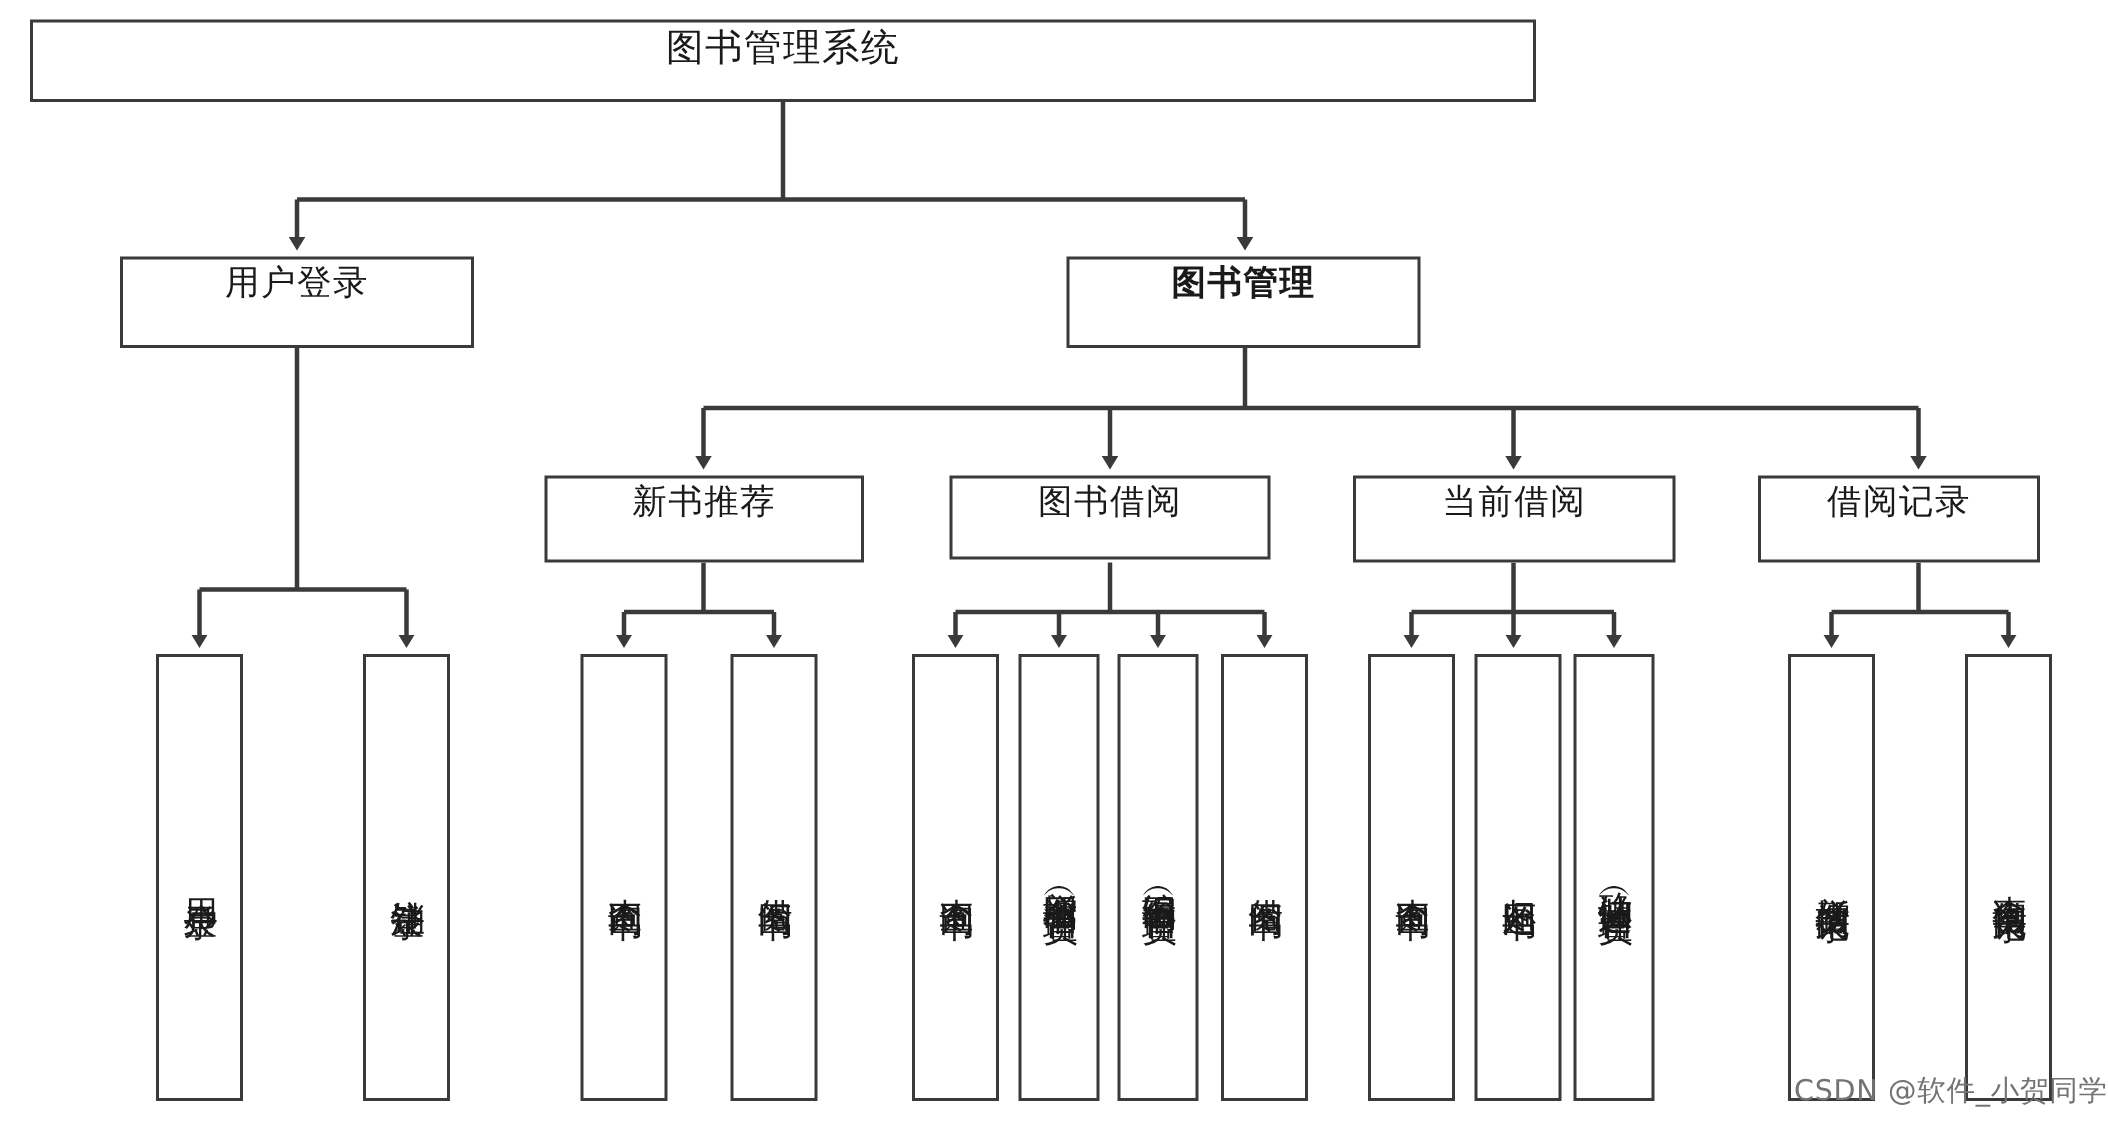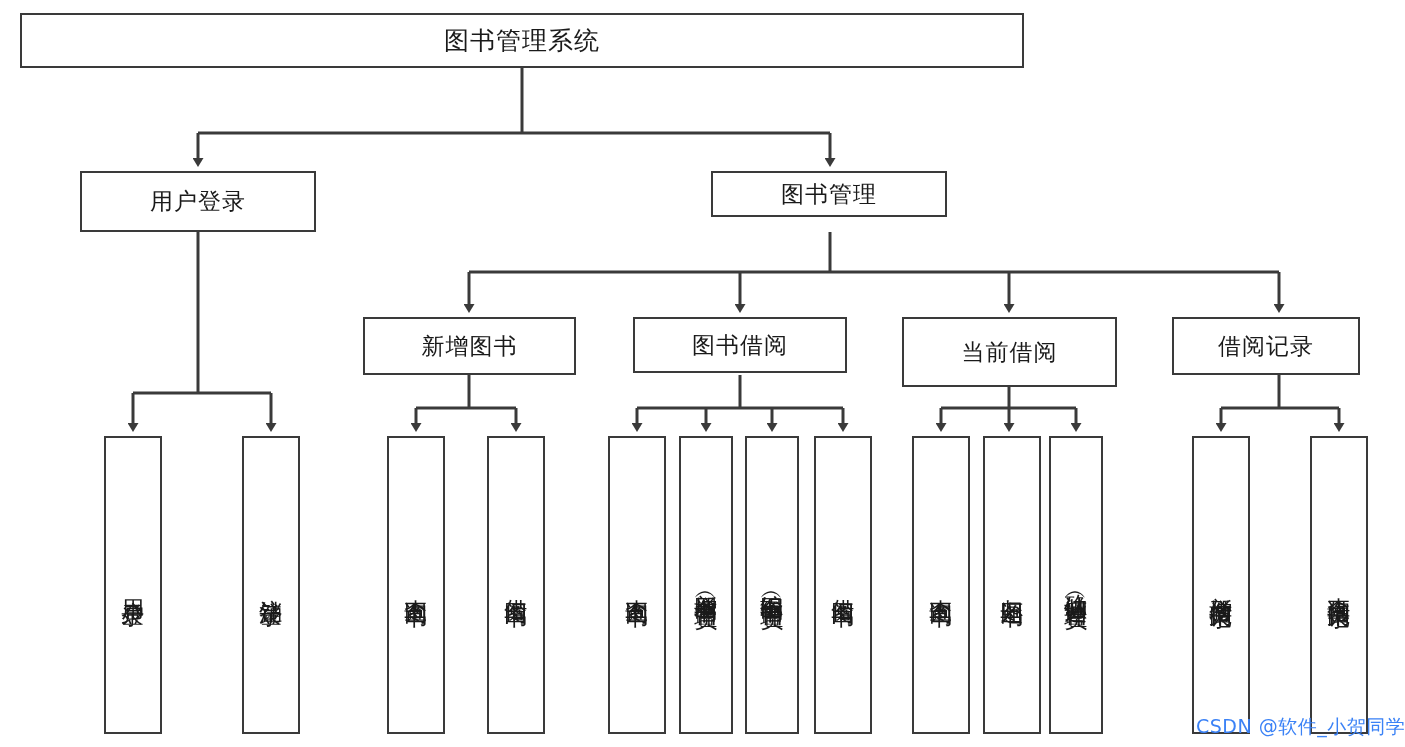"图书管理系统" .node { align-items: center -> flex-start }
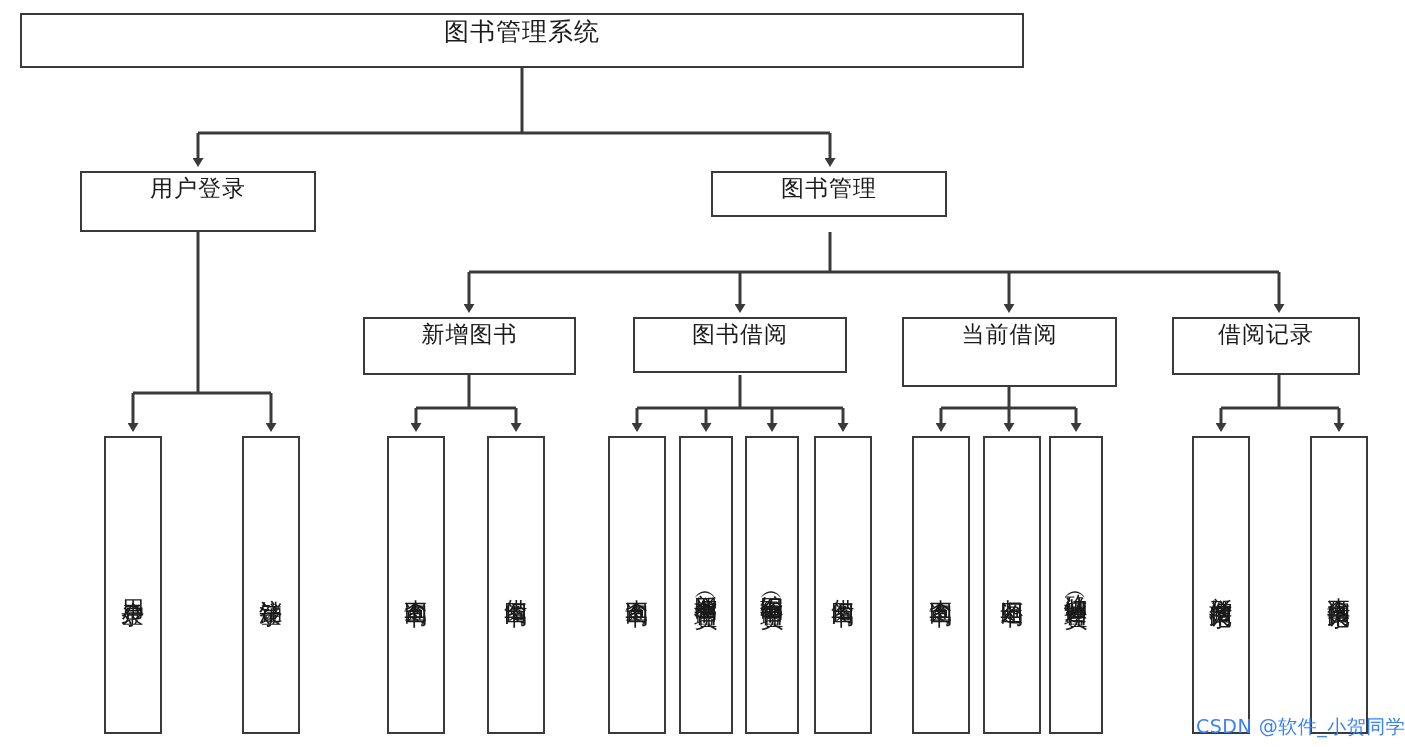"图书管理" div.node { font-weight: none -> bold; height: 46px -> 61px }
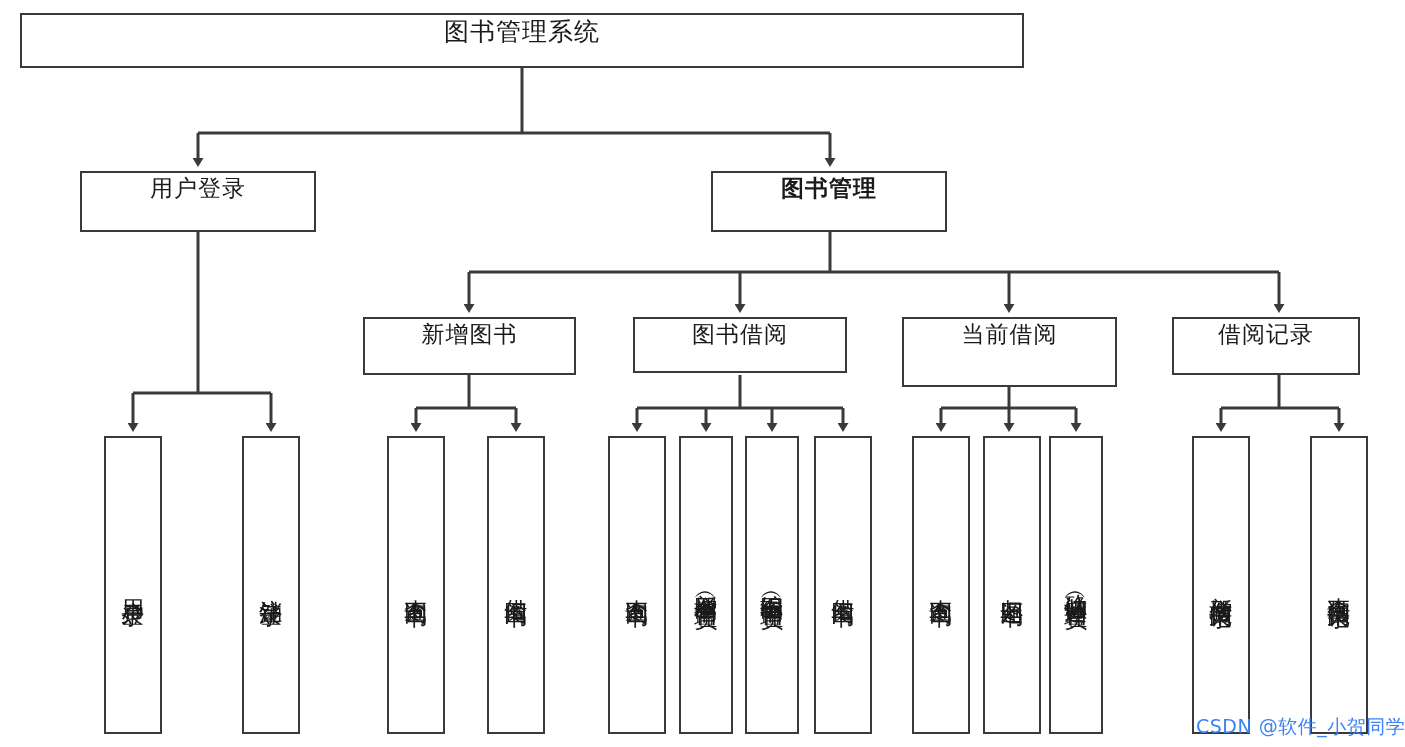"新增图书" span.htext { text: 增图书 -> 书推荐 }
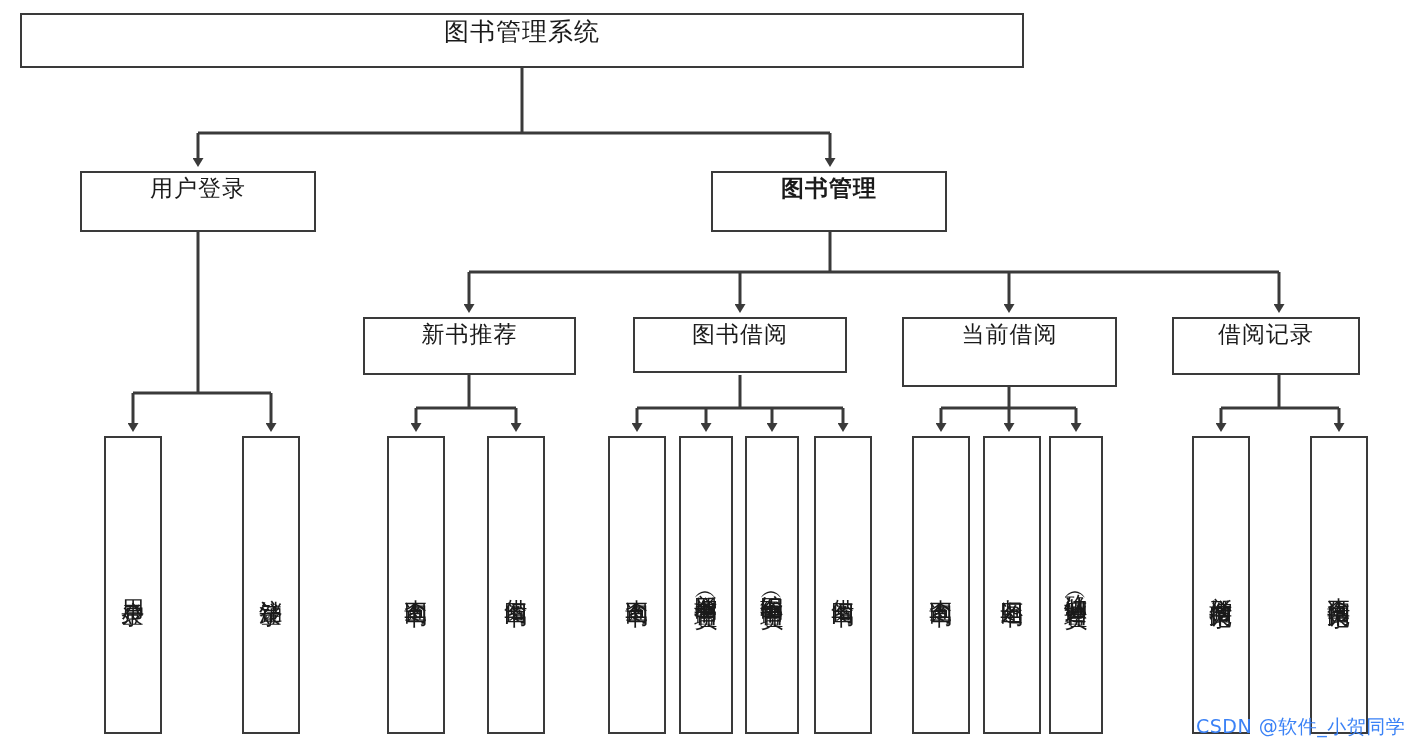"当前借阅" div.node { height: 70px -> 58px }
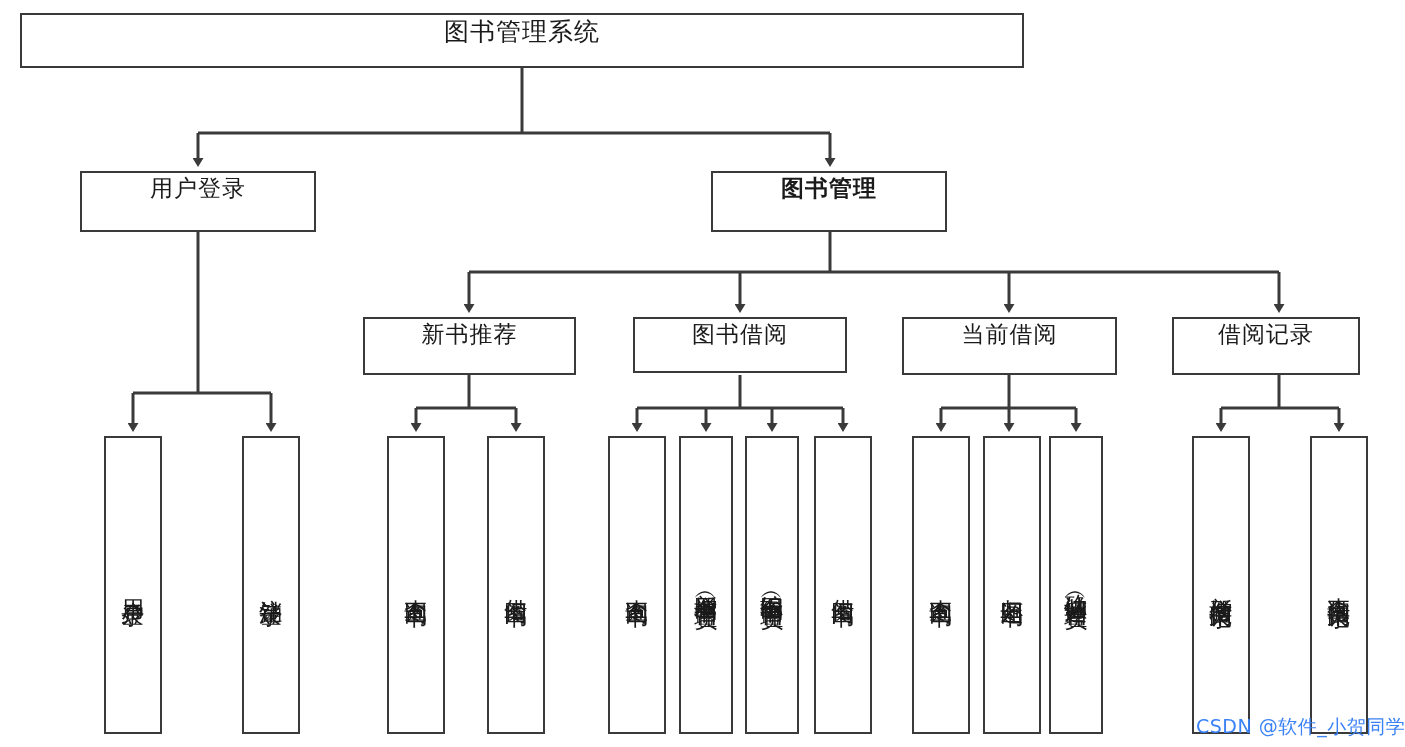"CSDN @软件_小贺同学" .watermark { color: #3b82f6 -> #737373 }
